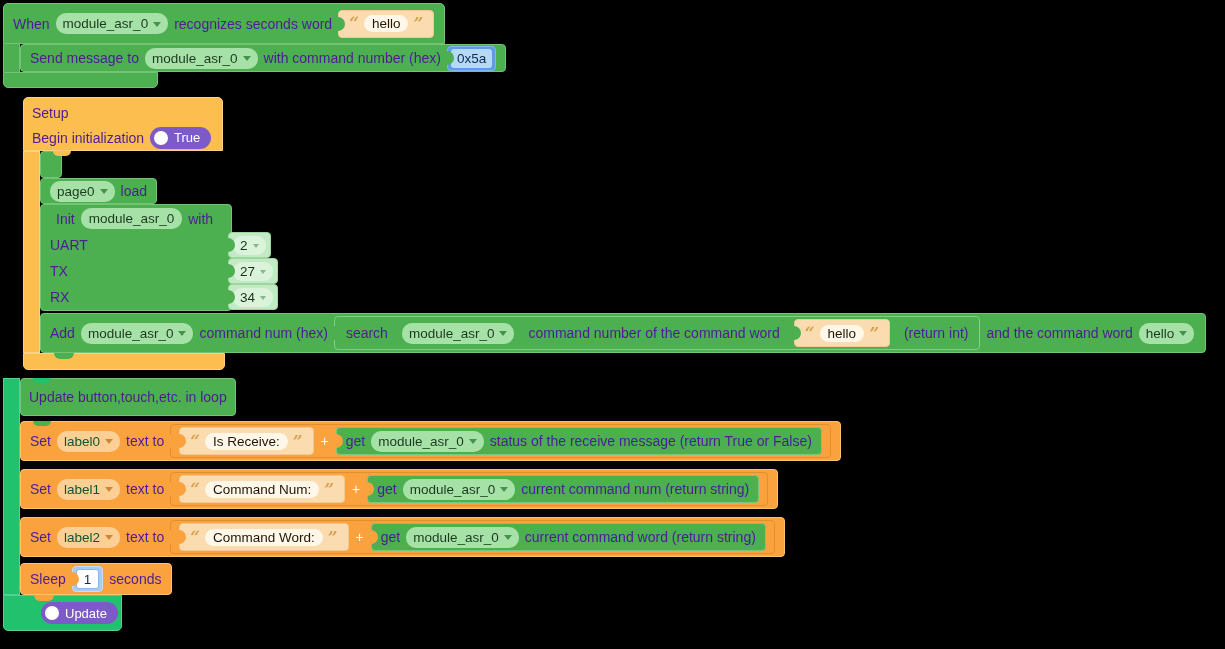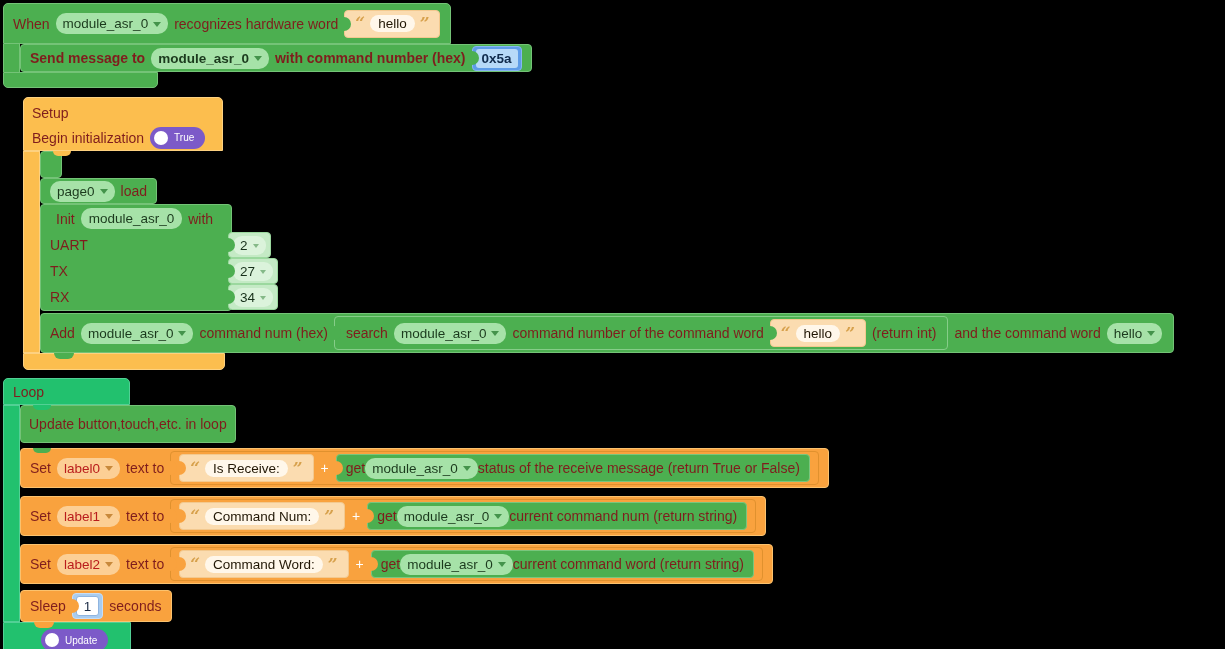"When" .lbl { color: #7f1d1d -> #4c1d95 }
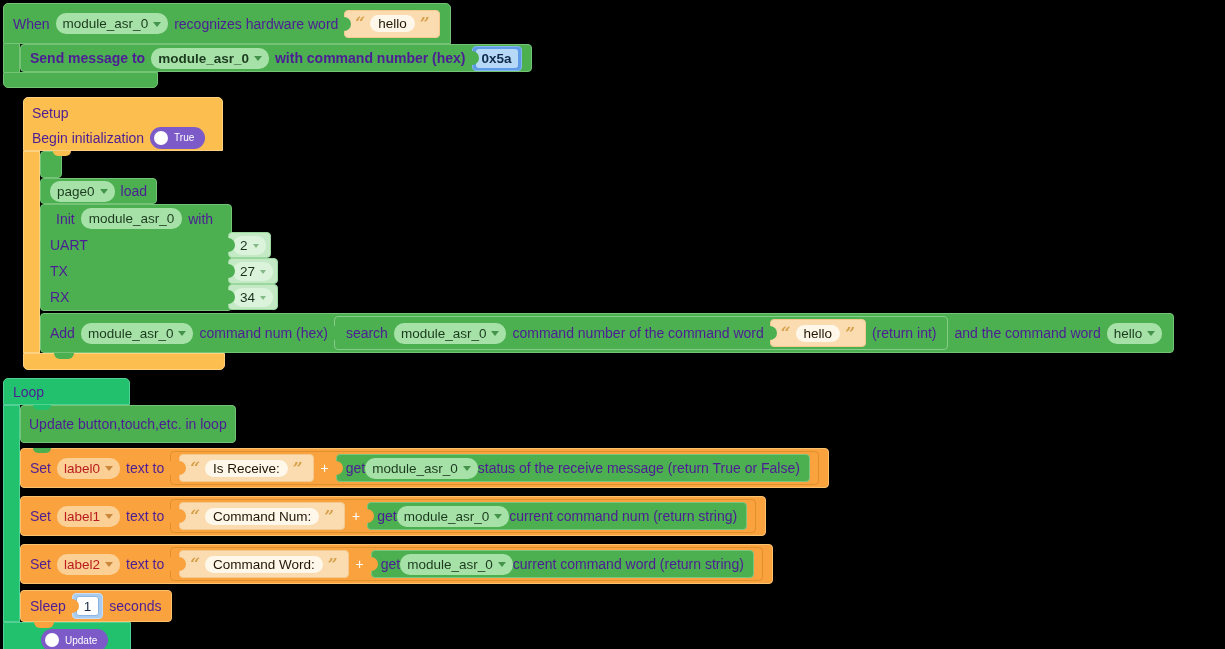"recognizes hardware word" span.lbl { text: hardware -> seconds }
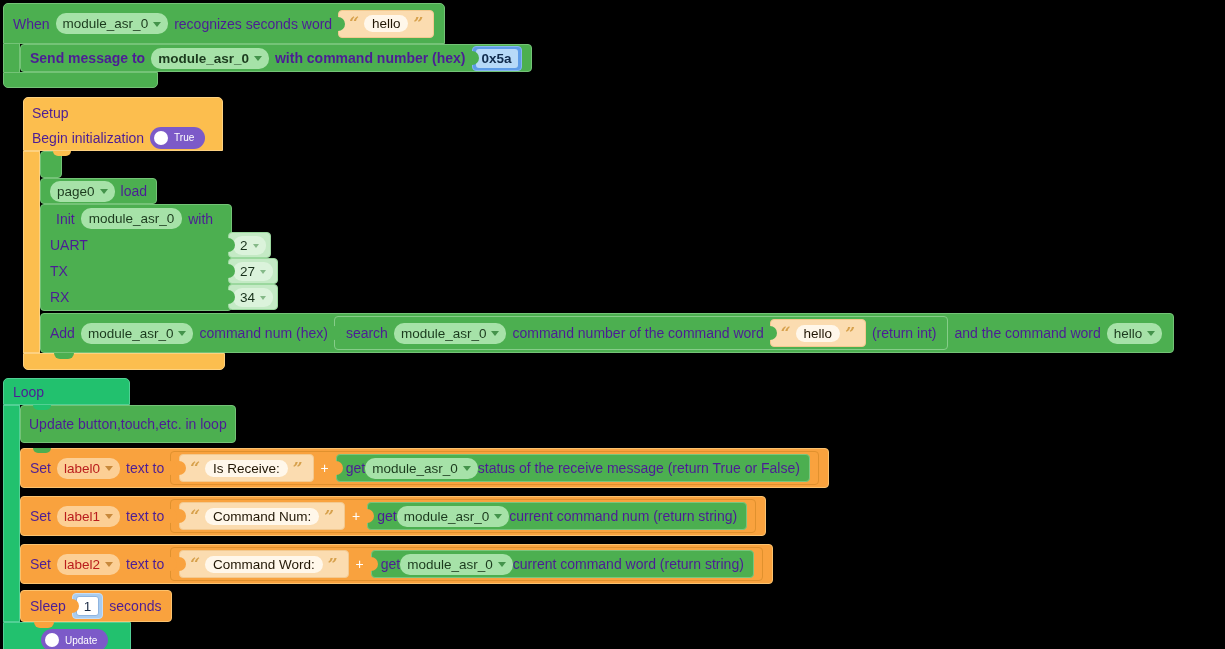"Send message to" .send { font-weight: bold -> none }
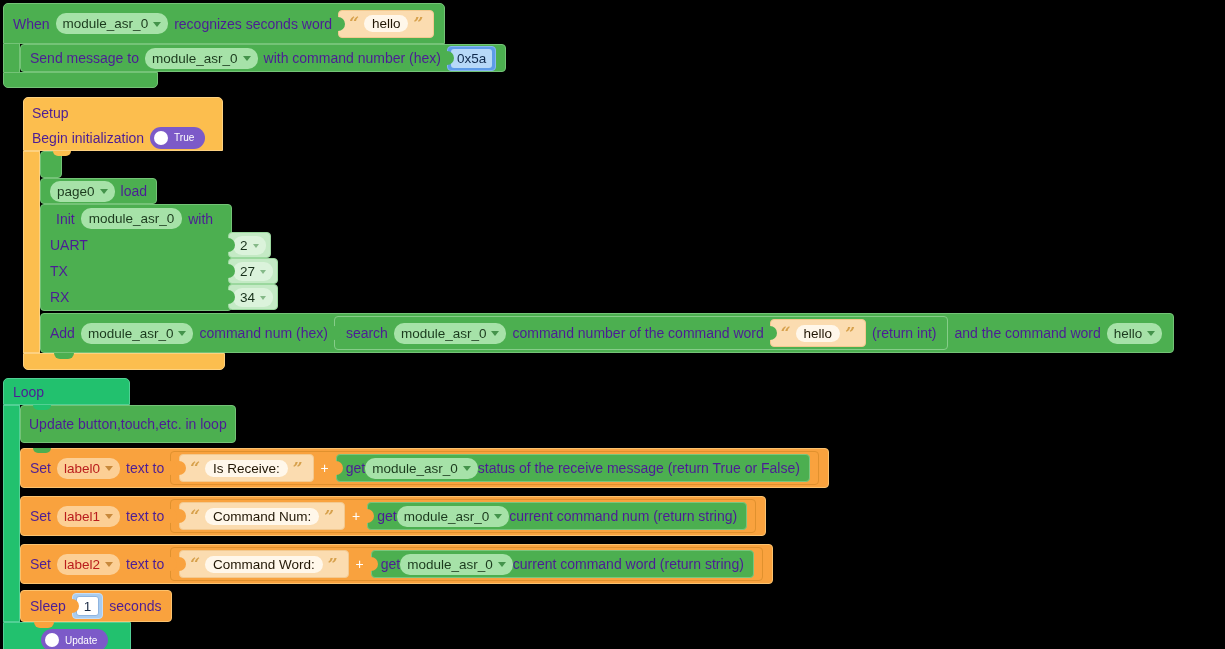"True" .pillt { font-size: 10px -> 13px }
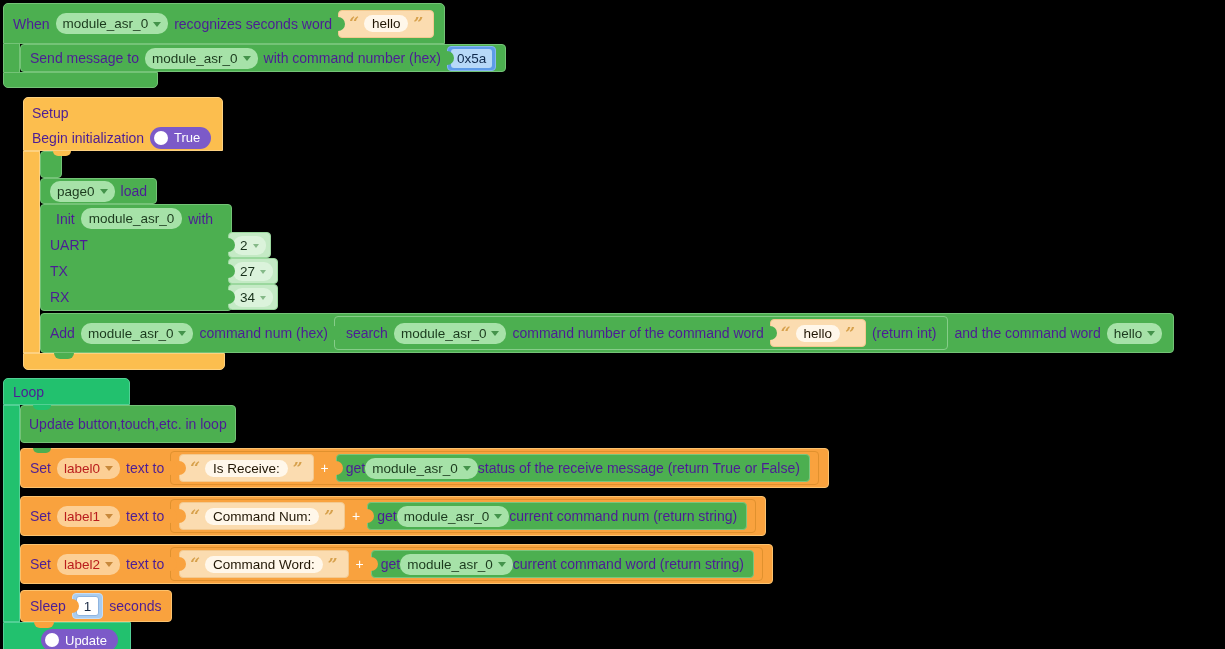"search" .search { gap: 6px -> 14px }
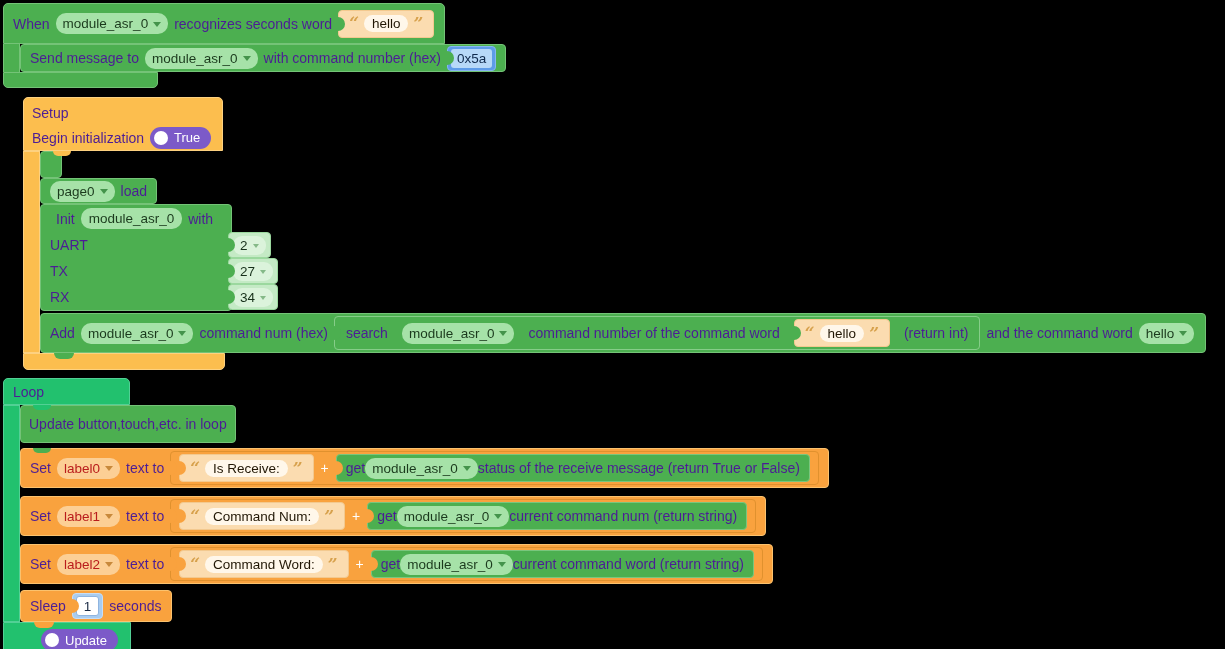"Loop" div.hdr { html: <div> <span>Loop</span> </div> -> none }
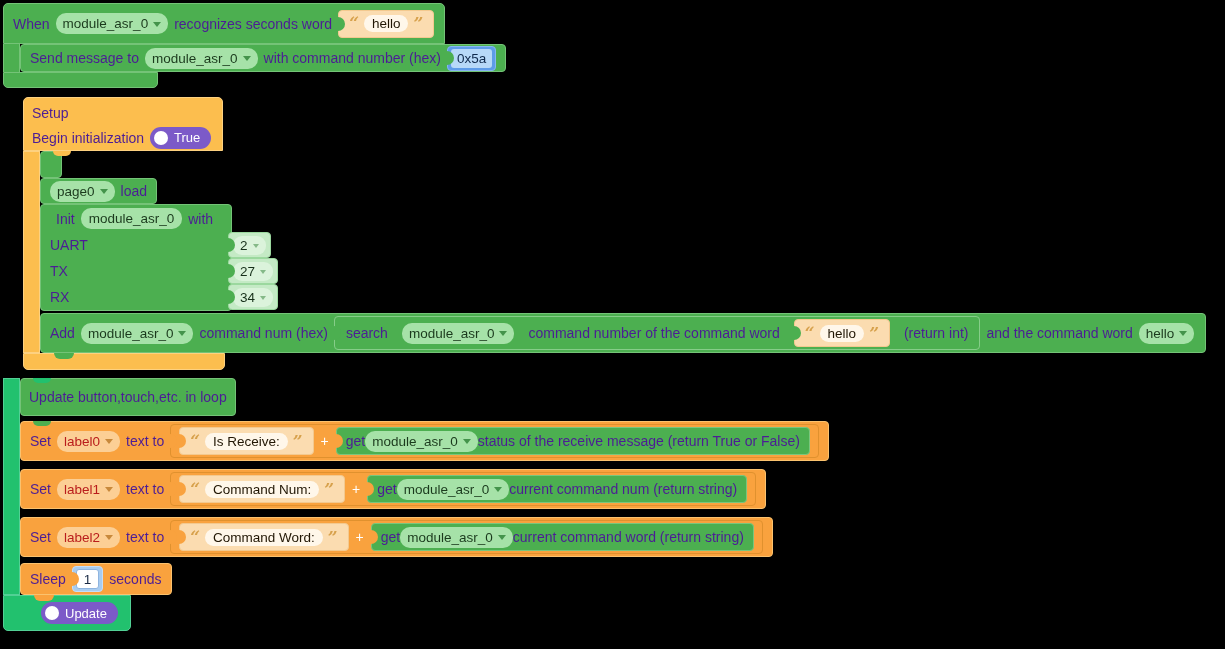"label0" .tdd { color: #b91c1c -> #14532d }
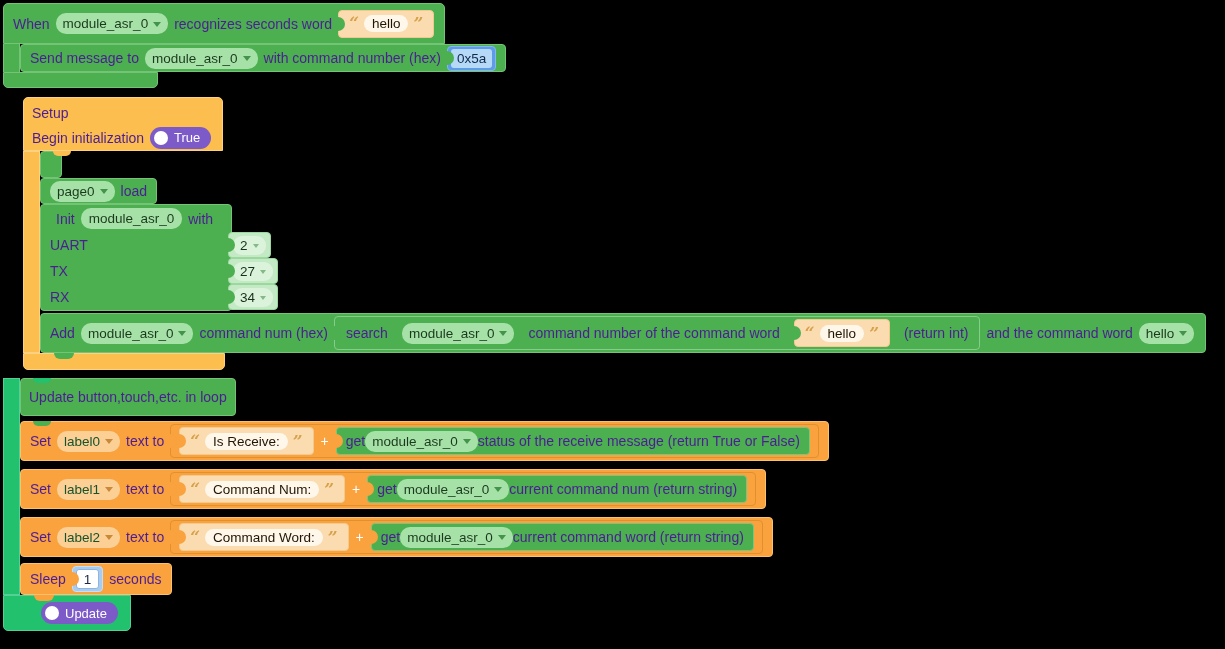"get" .get { gap: 0 -> 6px }
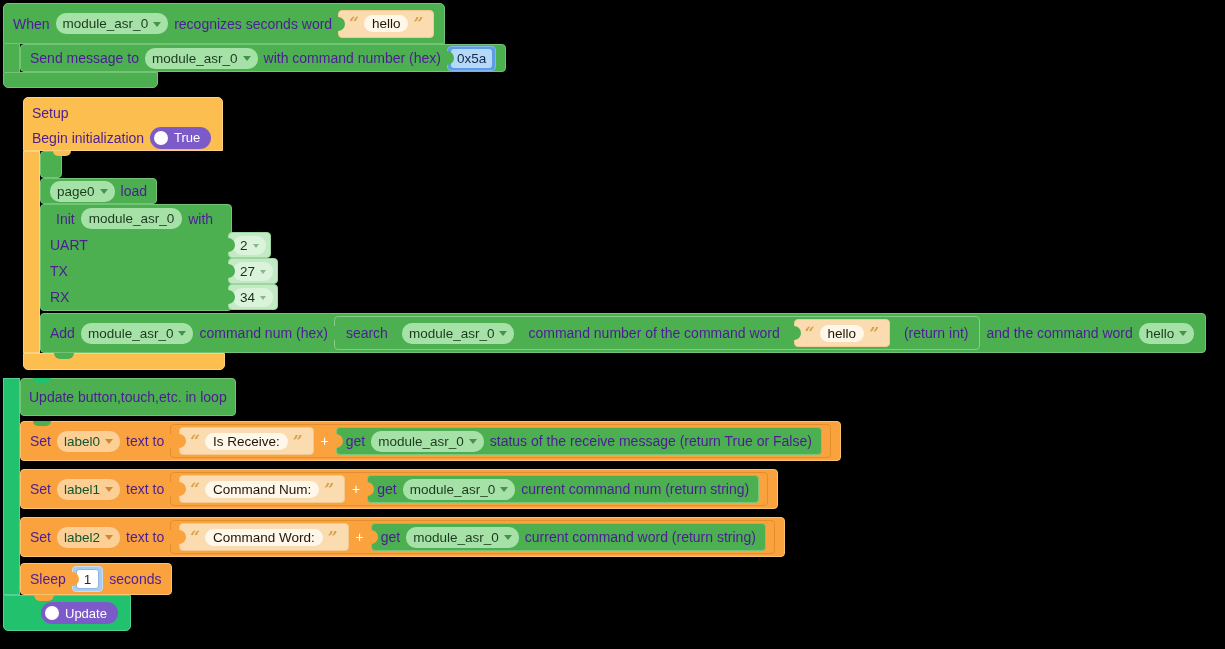"Update" .loop-ftr { width: 128px -> 119px }
